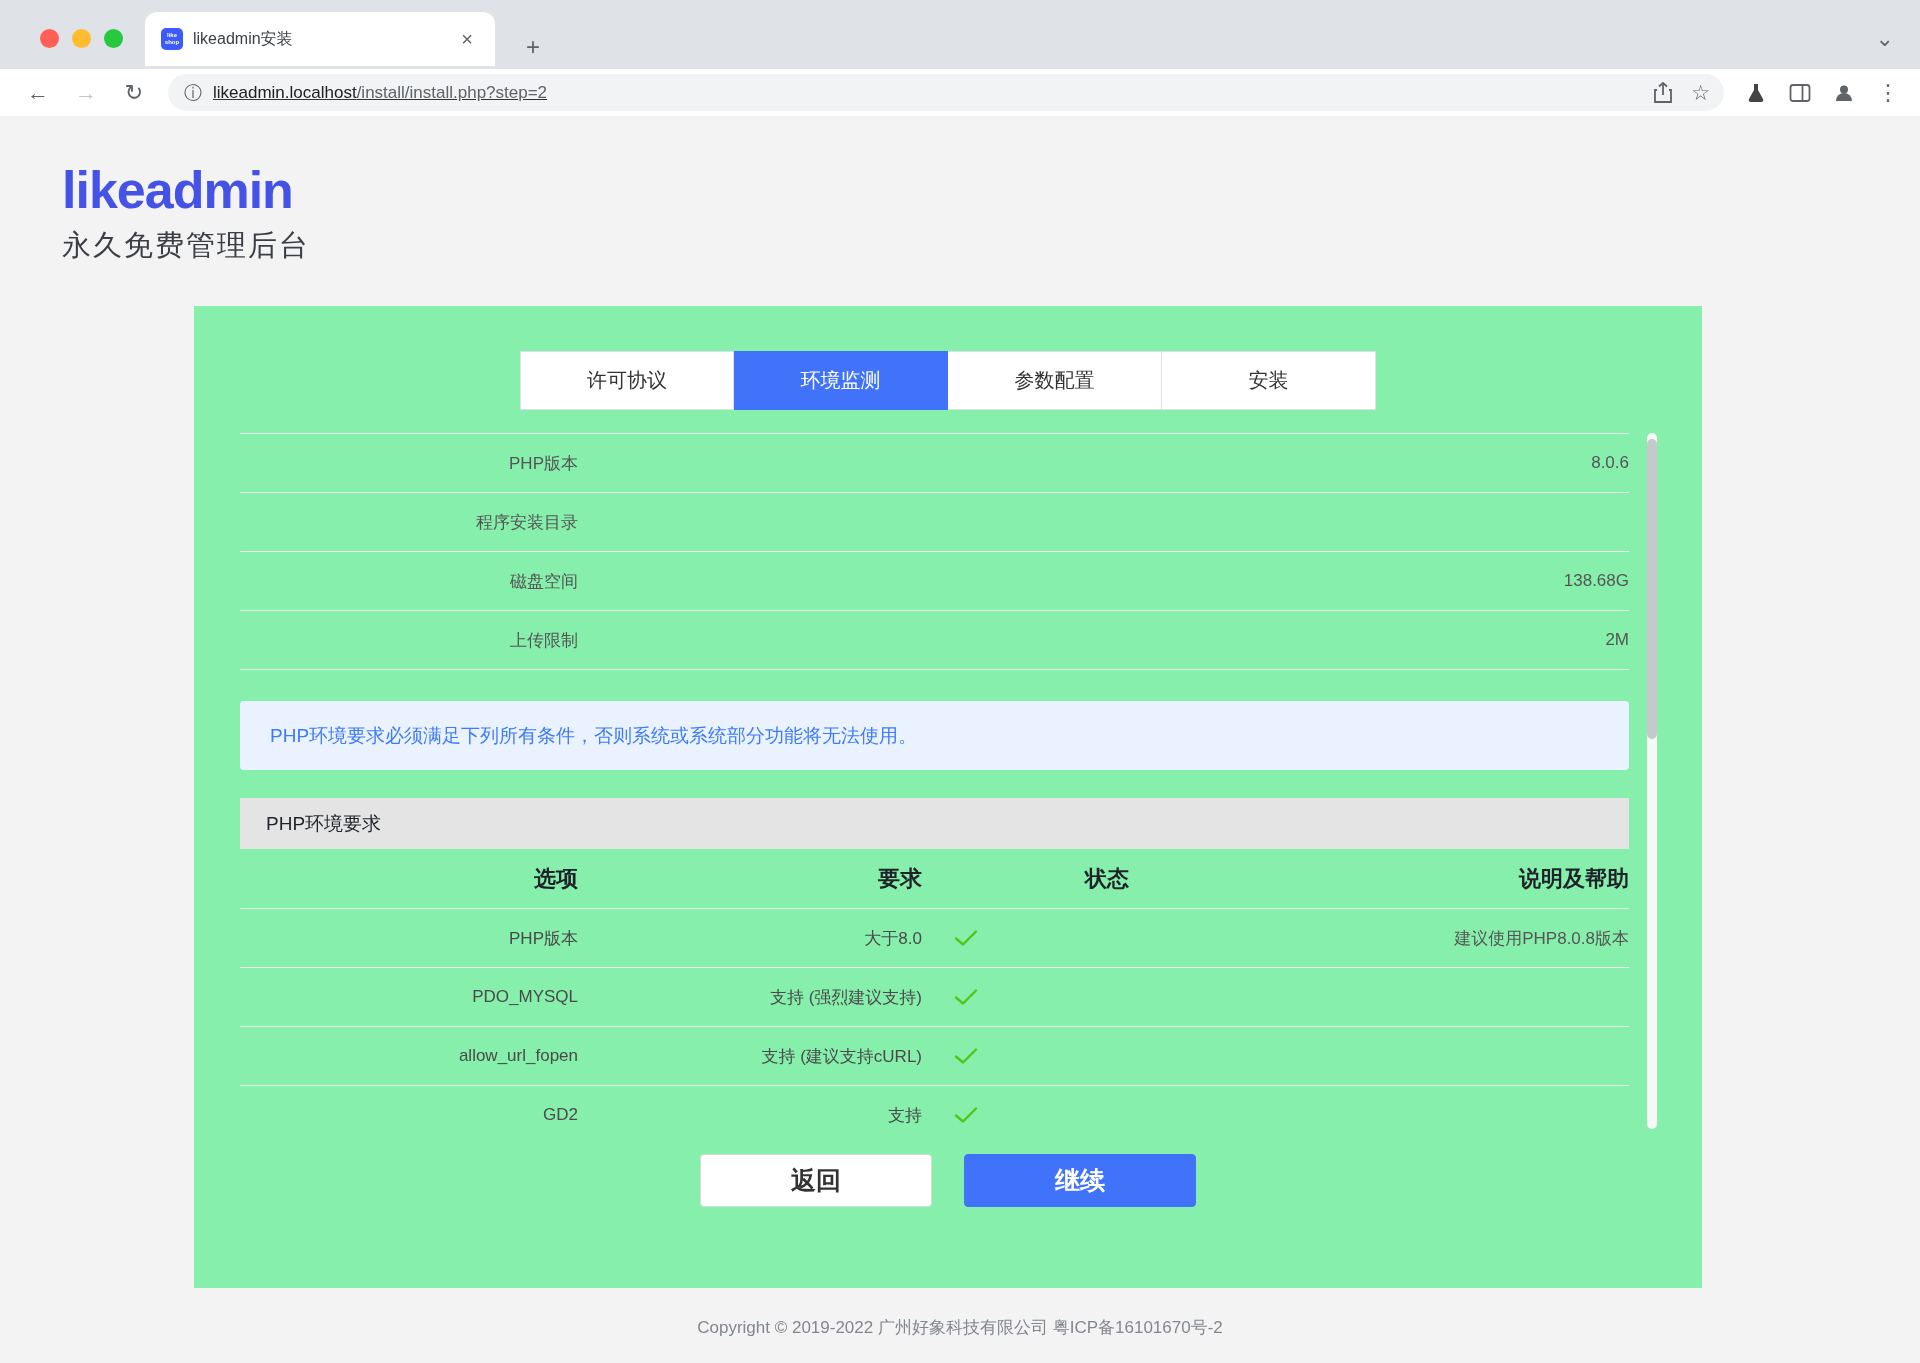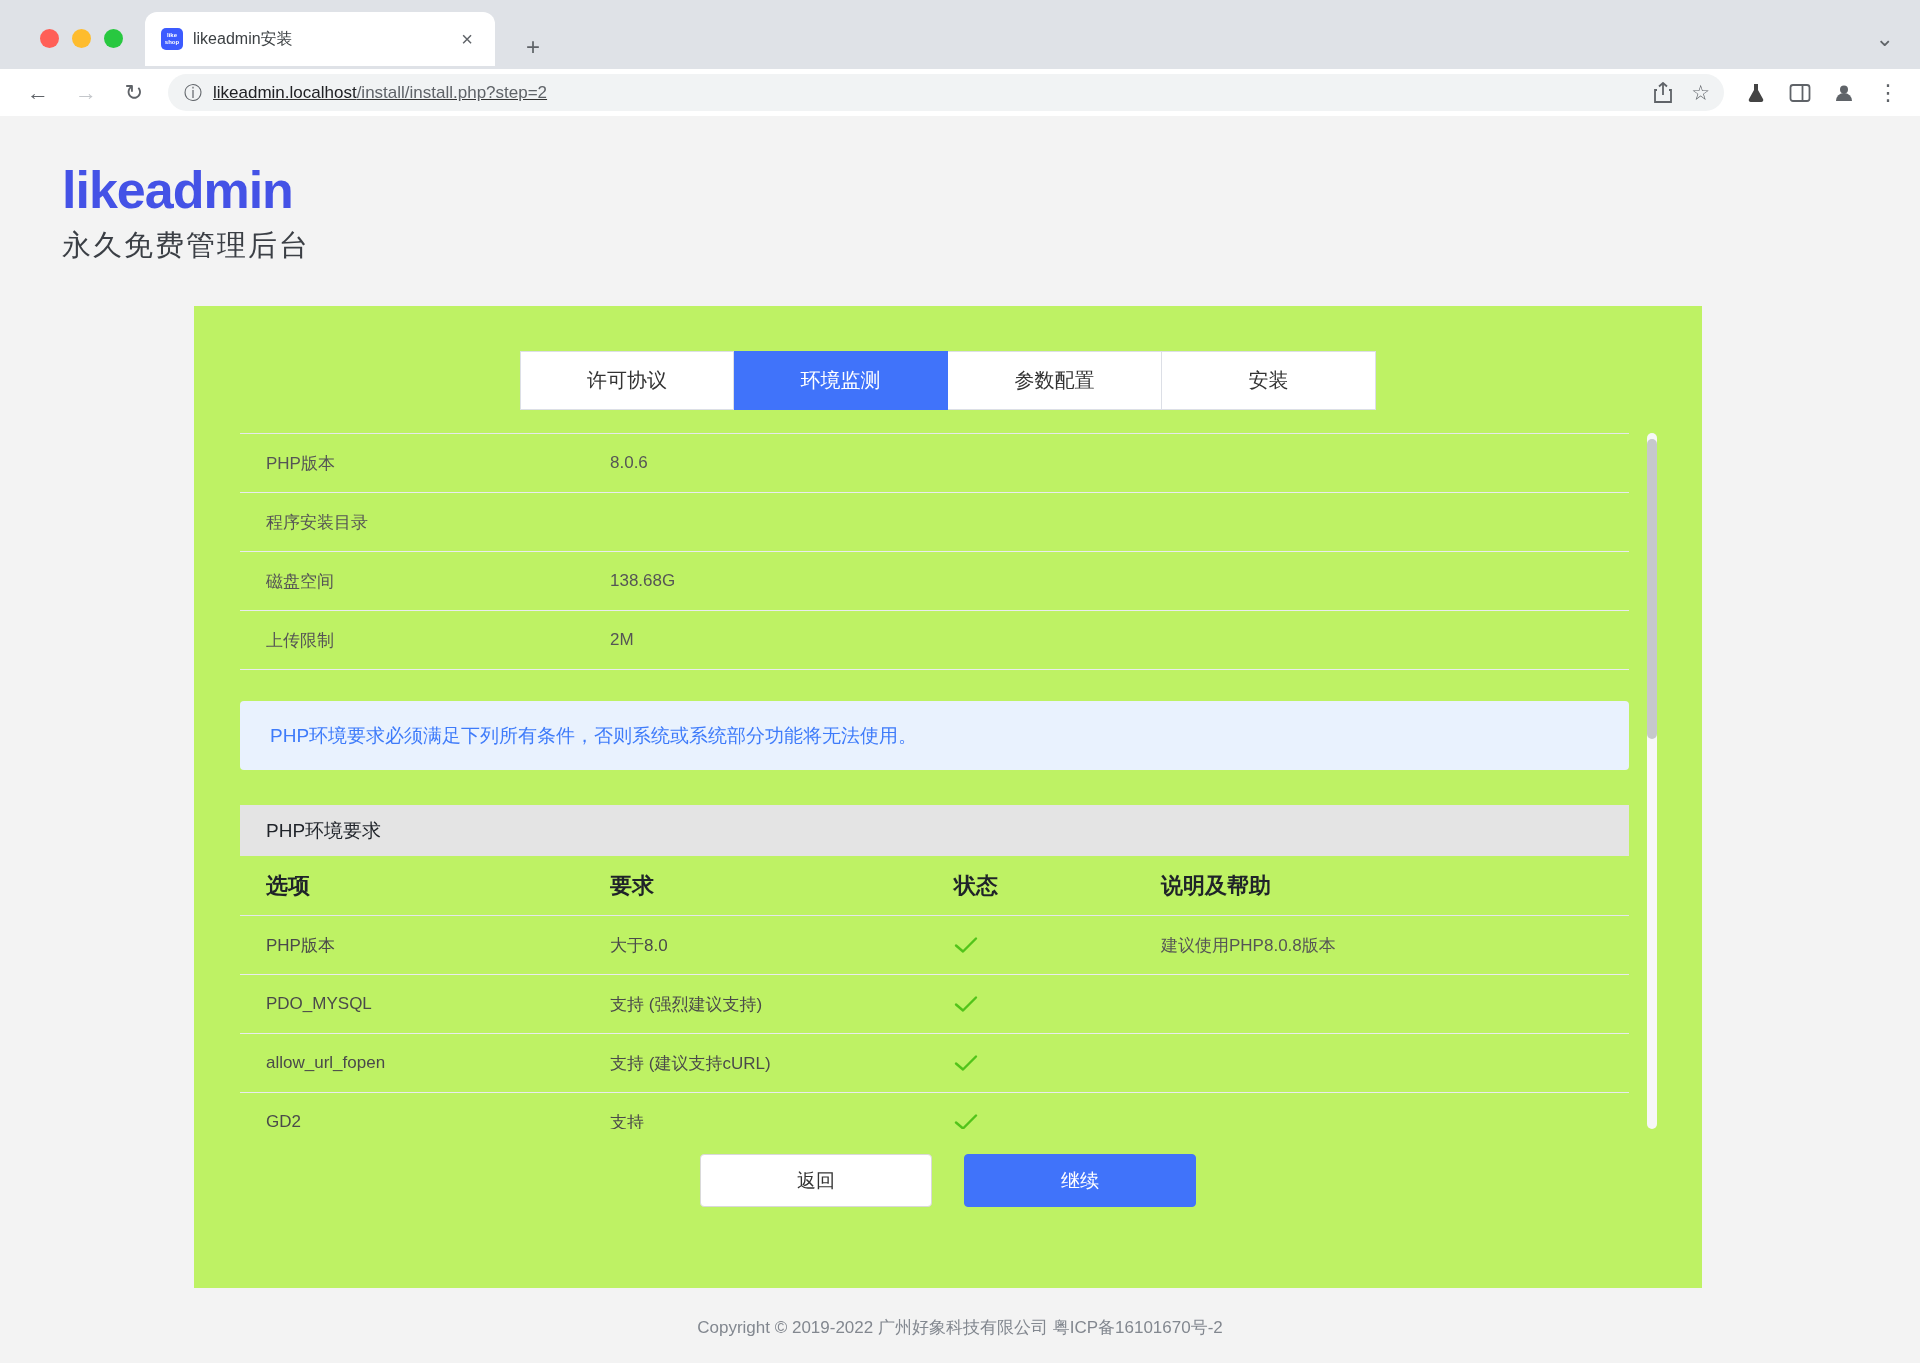"许可协议" .card { background: #bef264 -> #86efac; text-align: none -> right }
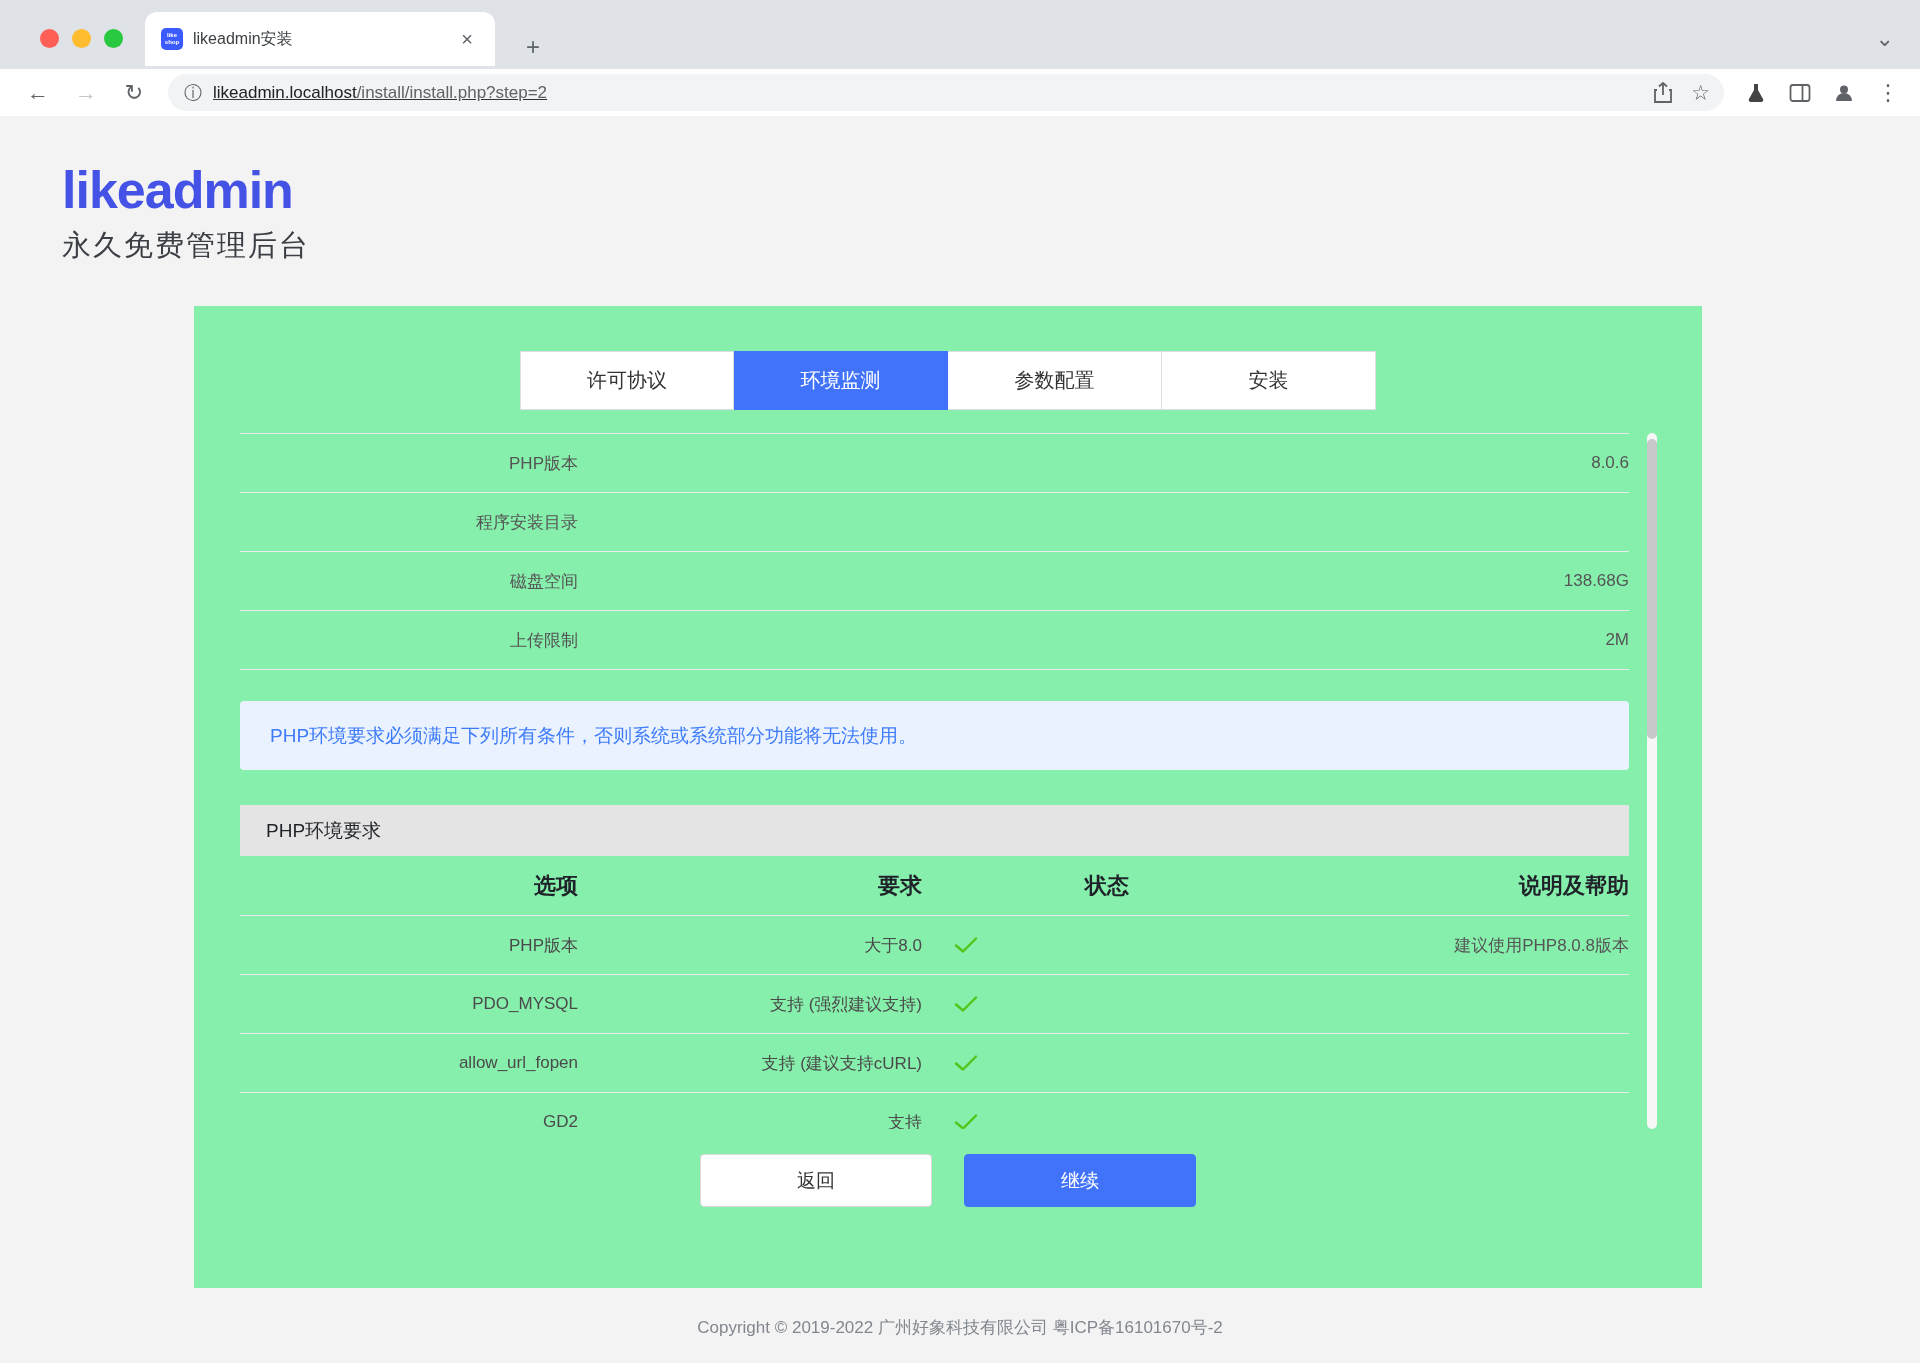"PHP环境要求" .section-head { margin-top: 35px -> 28px }
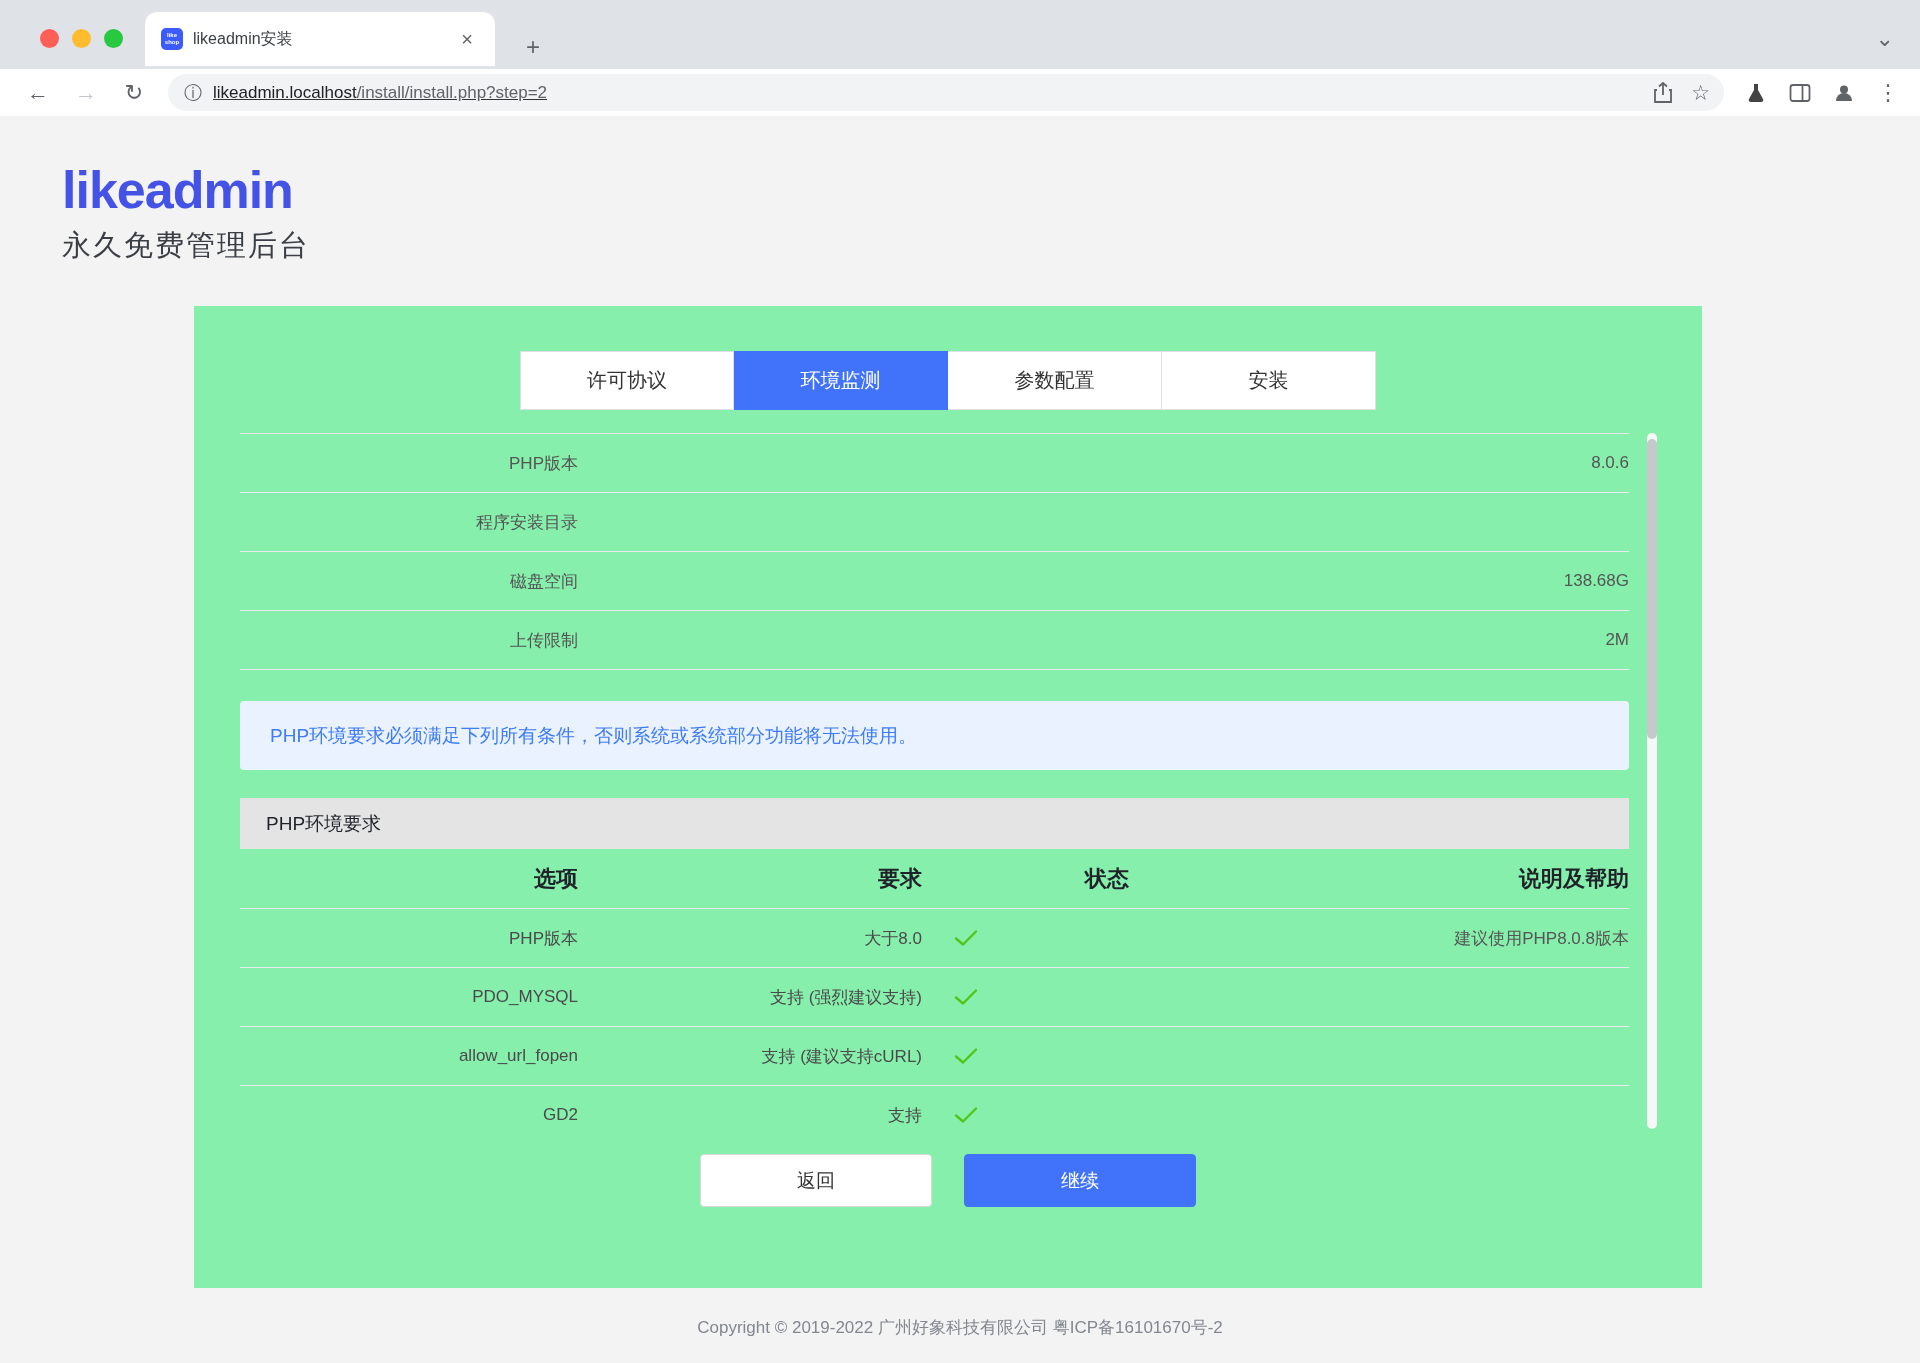"返回" .btn { font-size: 19px -> 25px; font-weight: 400 -> 700 }
